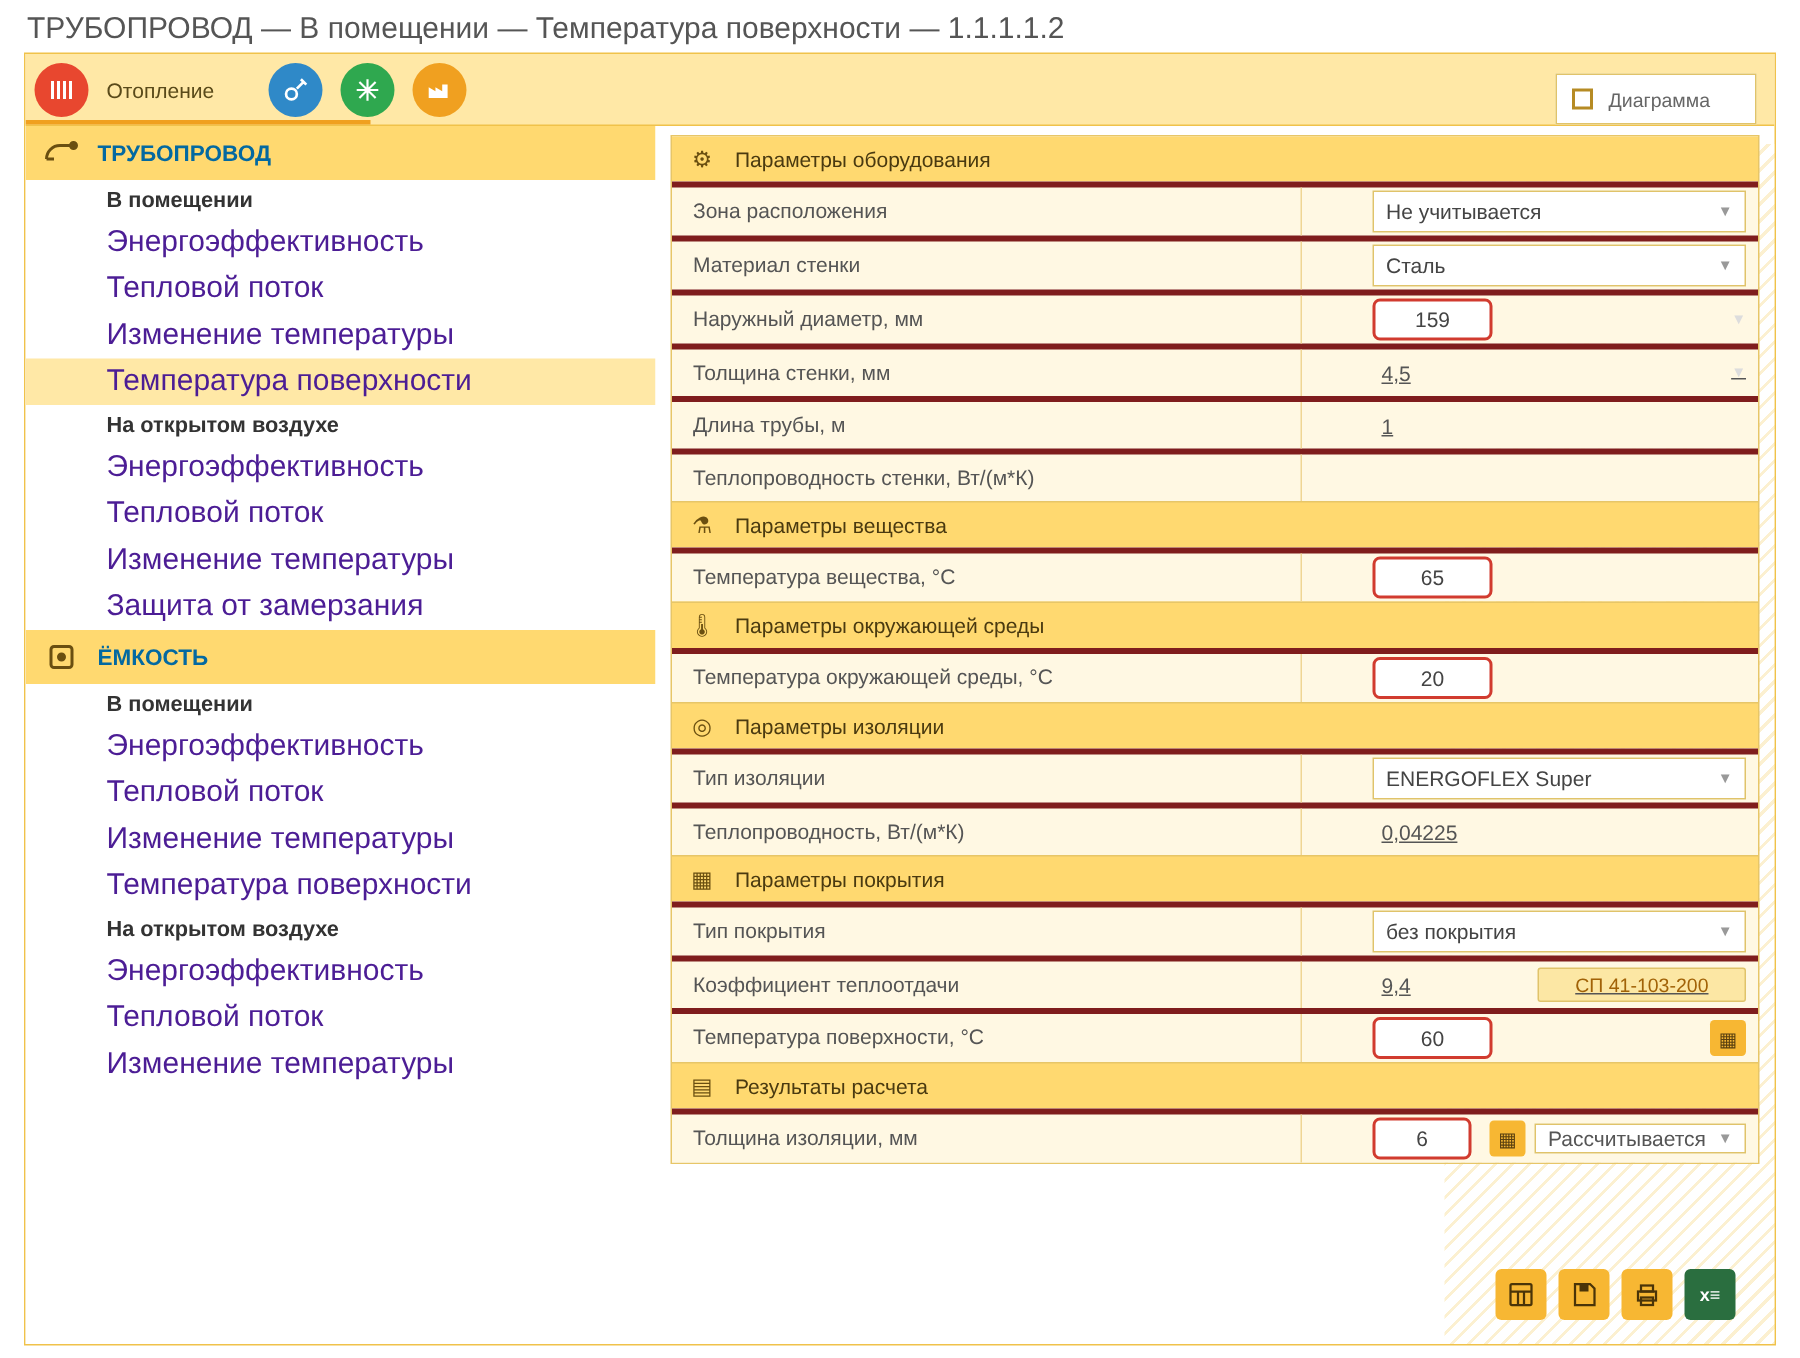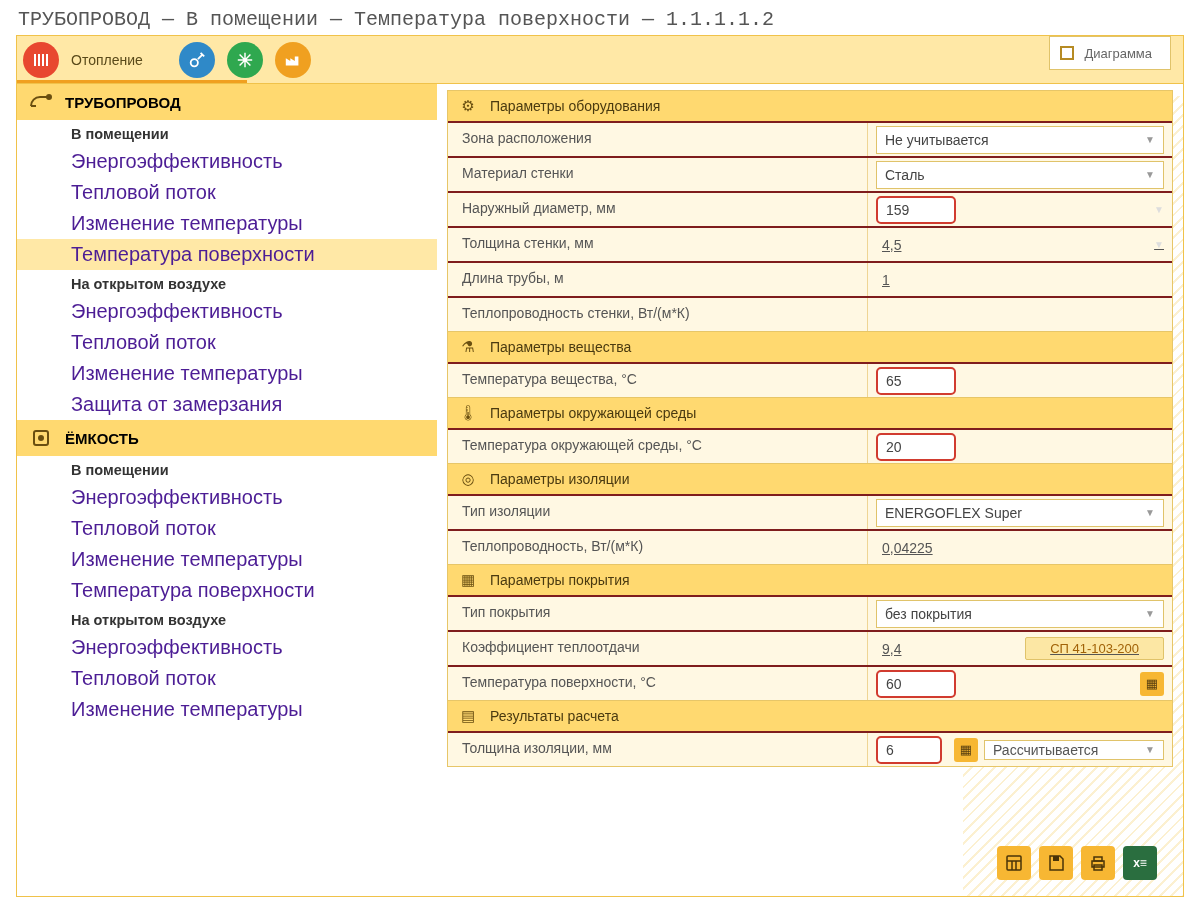"ТРУБОПРОВОД — В помещении —" .page-title { font-family: Liberation Mono, monospace -> none }
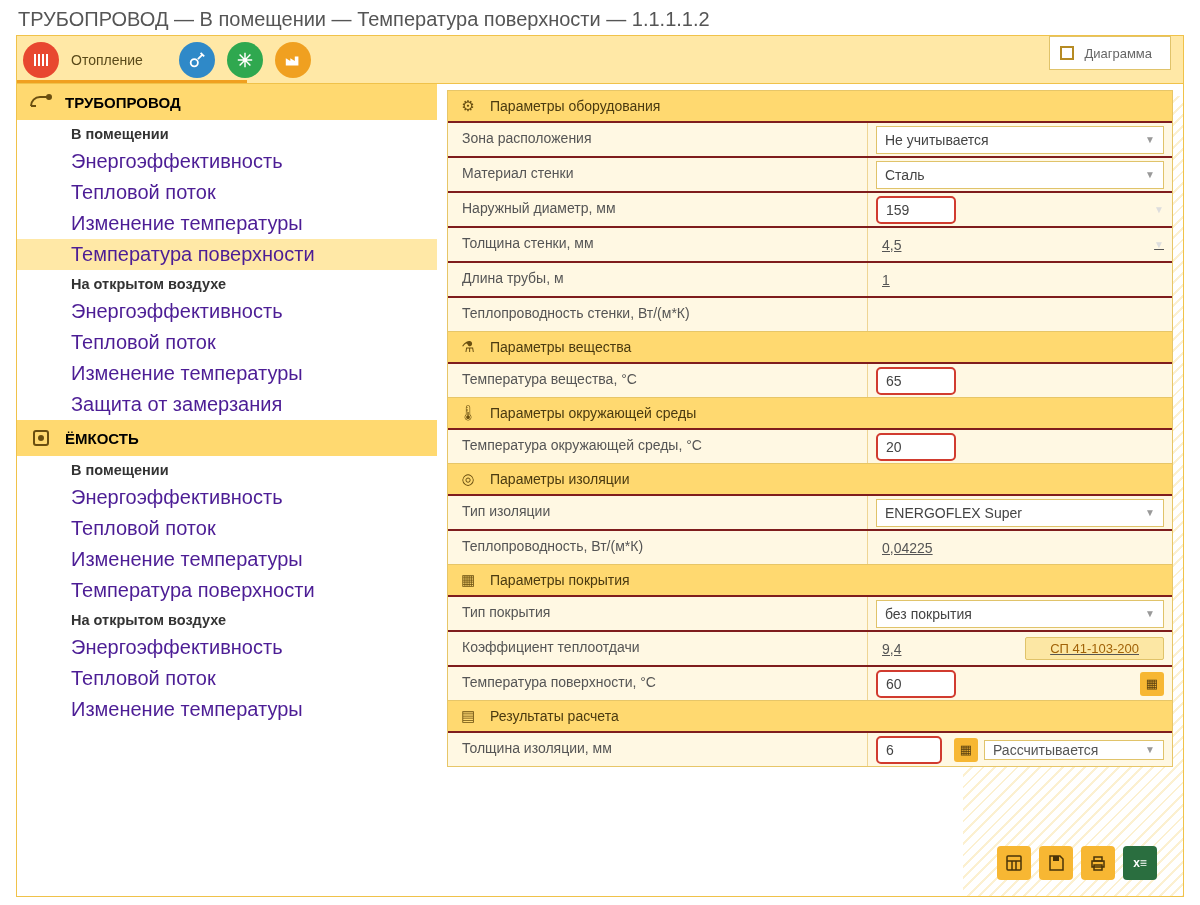"Отопление" .toolbar { align-items: flex-start -> flex-end }
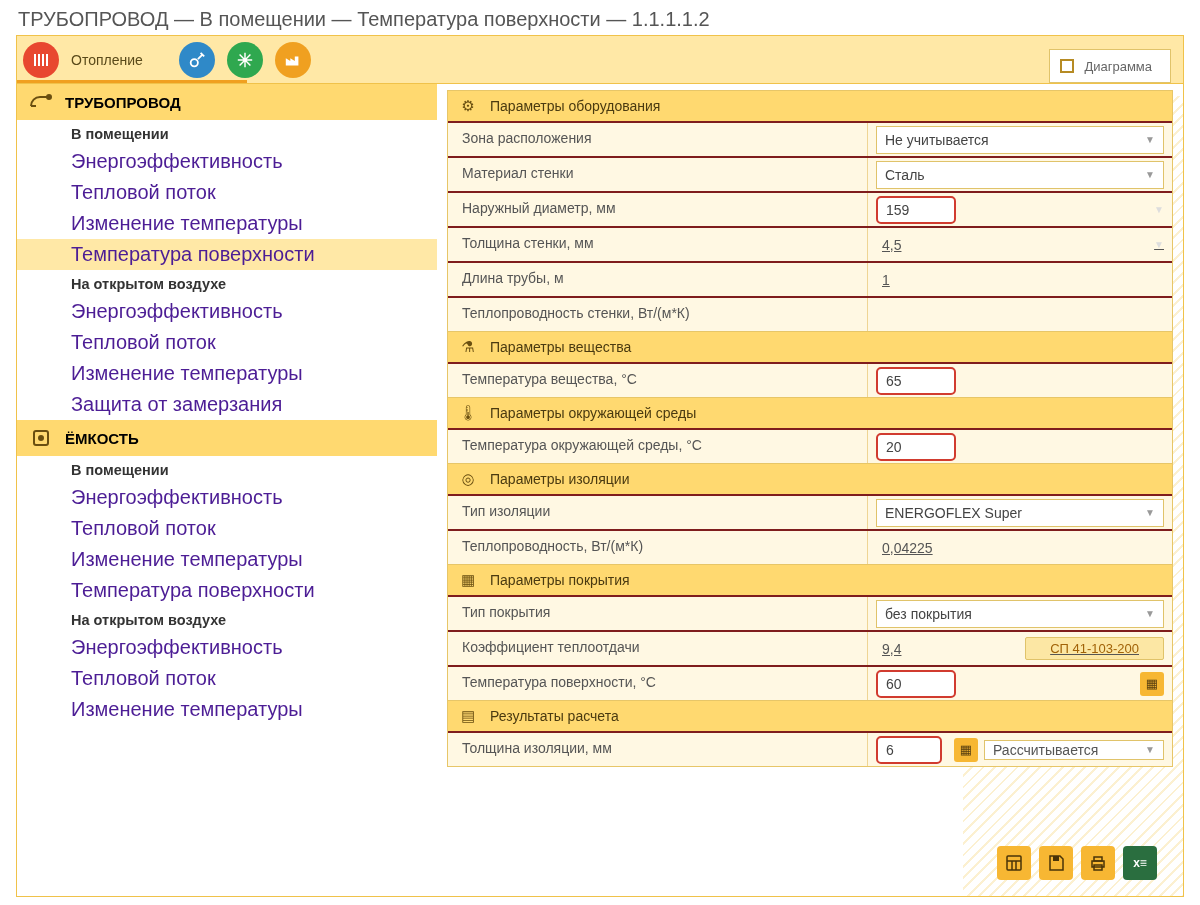"Диаграмма" .diagram-box { padding: 0 18px 0 10px -> 0 30px 0 10px }
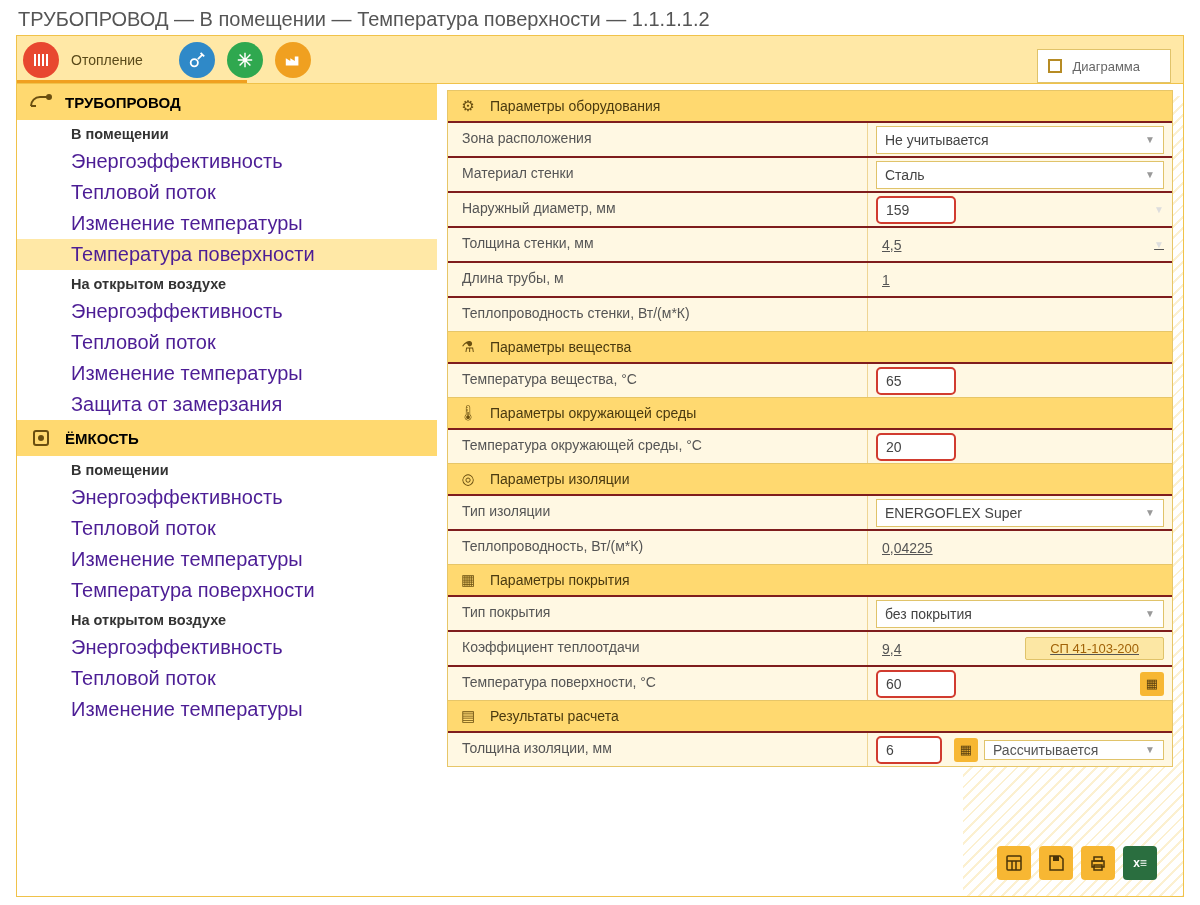"ТРУБОПРОВОД" .cat-header { color: #000000 -> #0369a1 }
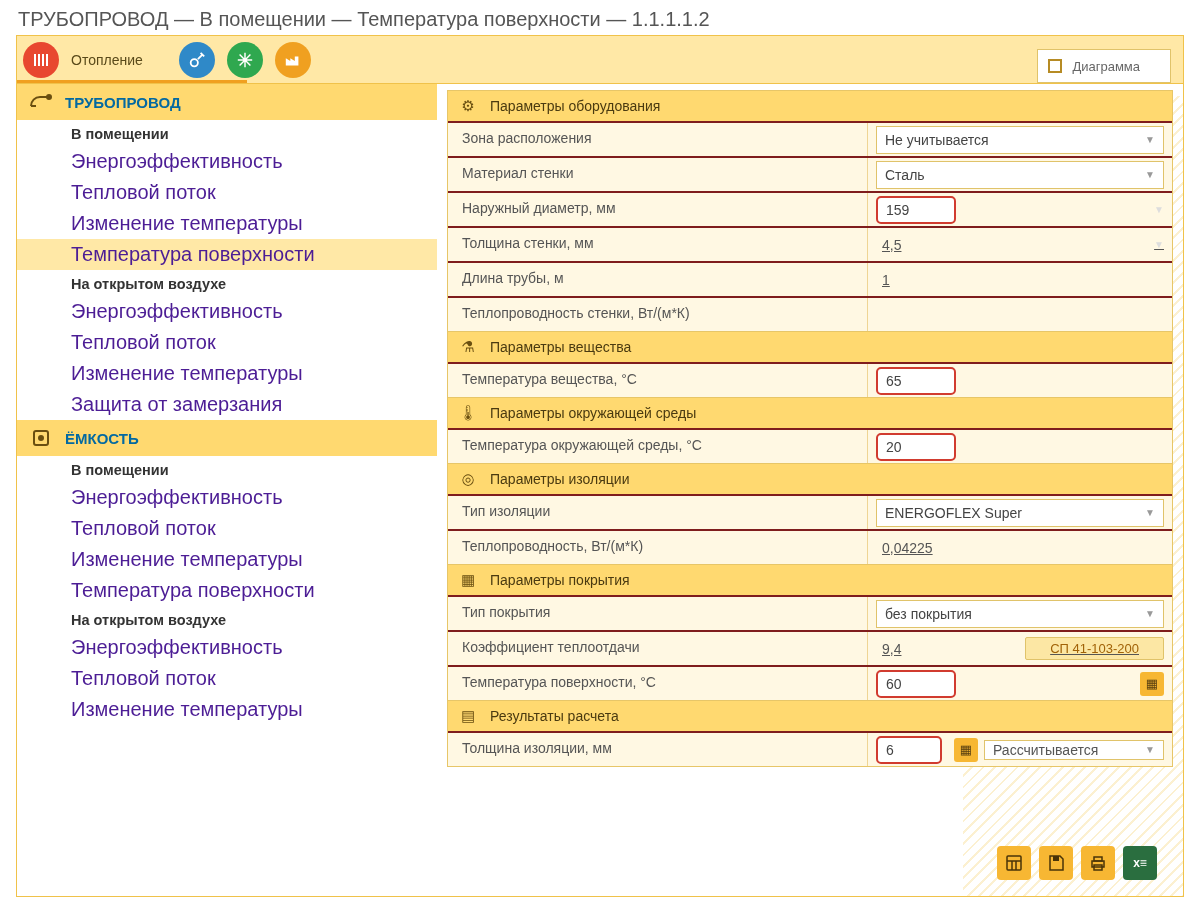"Зона расположения" .row { border-top: 2px solid #7f1d1d -> 4px solid #7f1d1d; gap: none -> 39px }
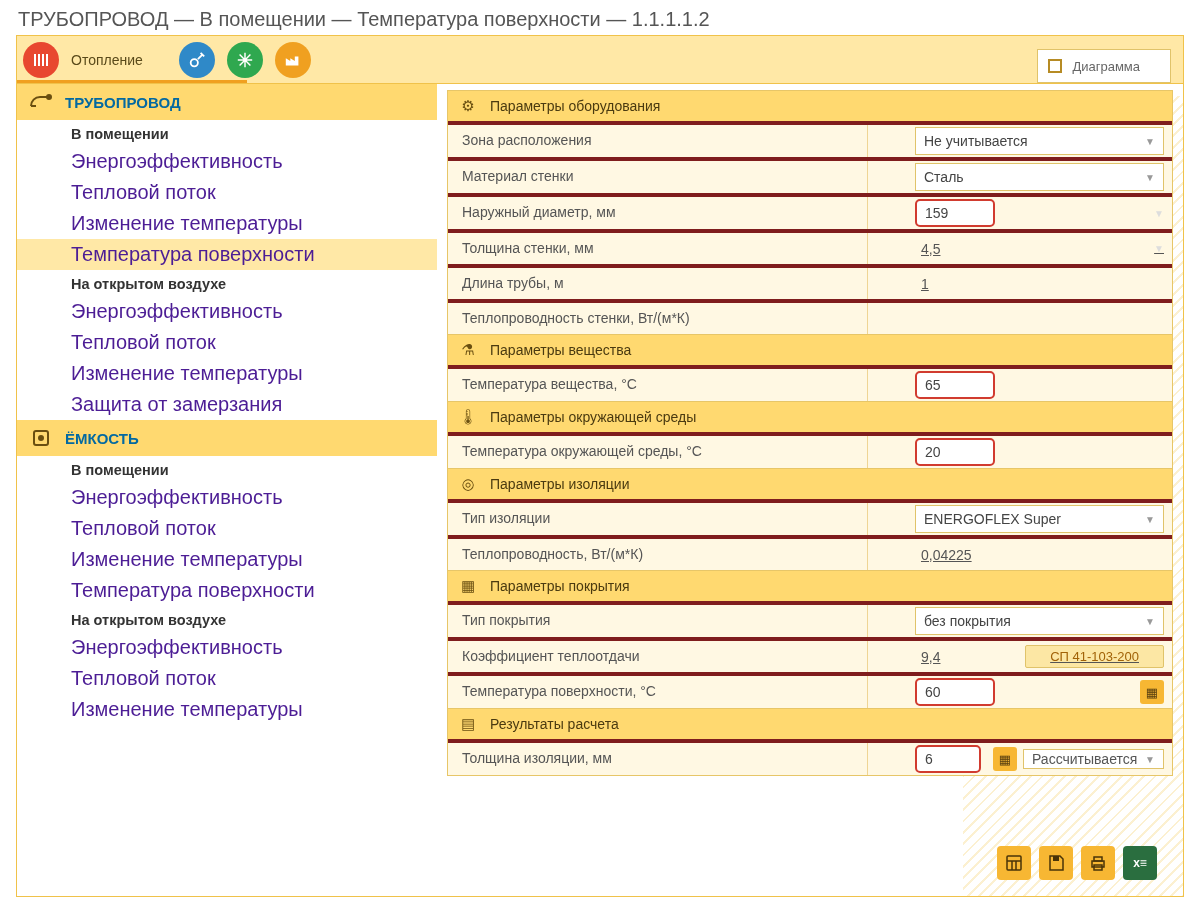"Не учитывается" .row .value .val-input { justify-content: flex-start -> center }
